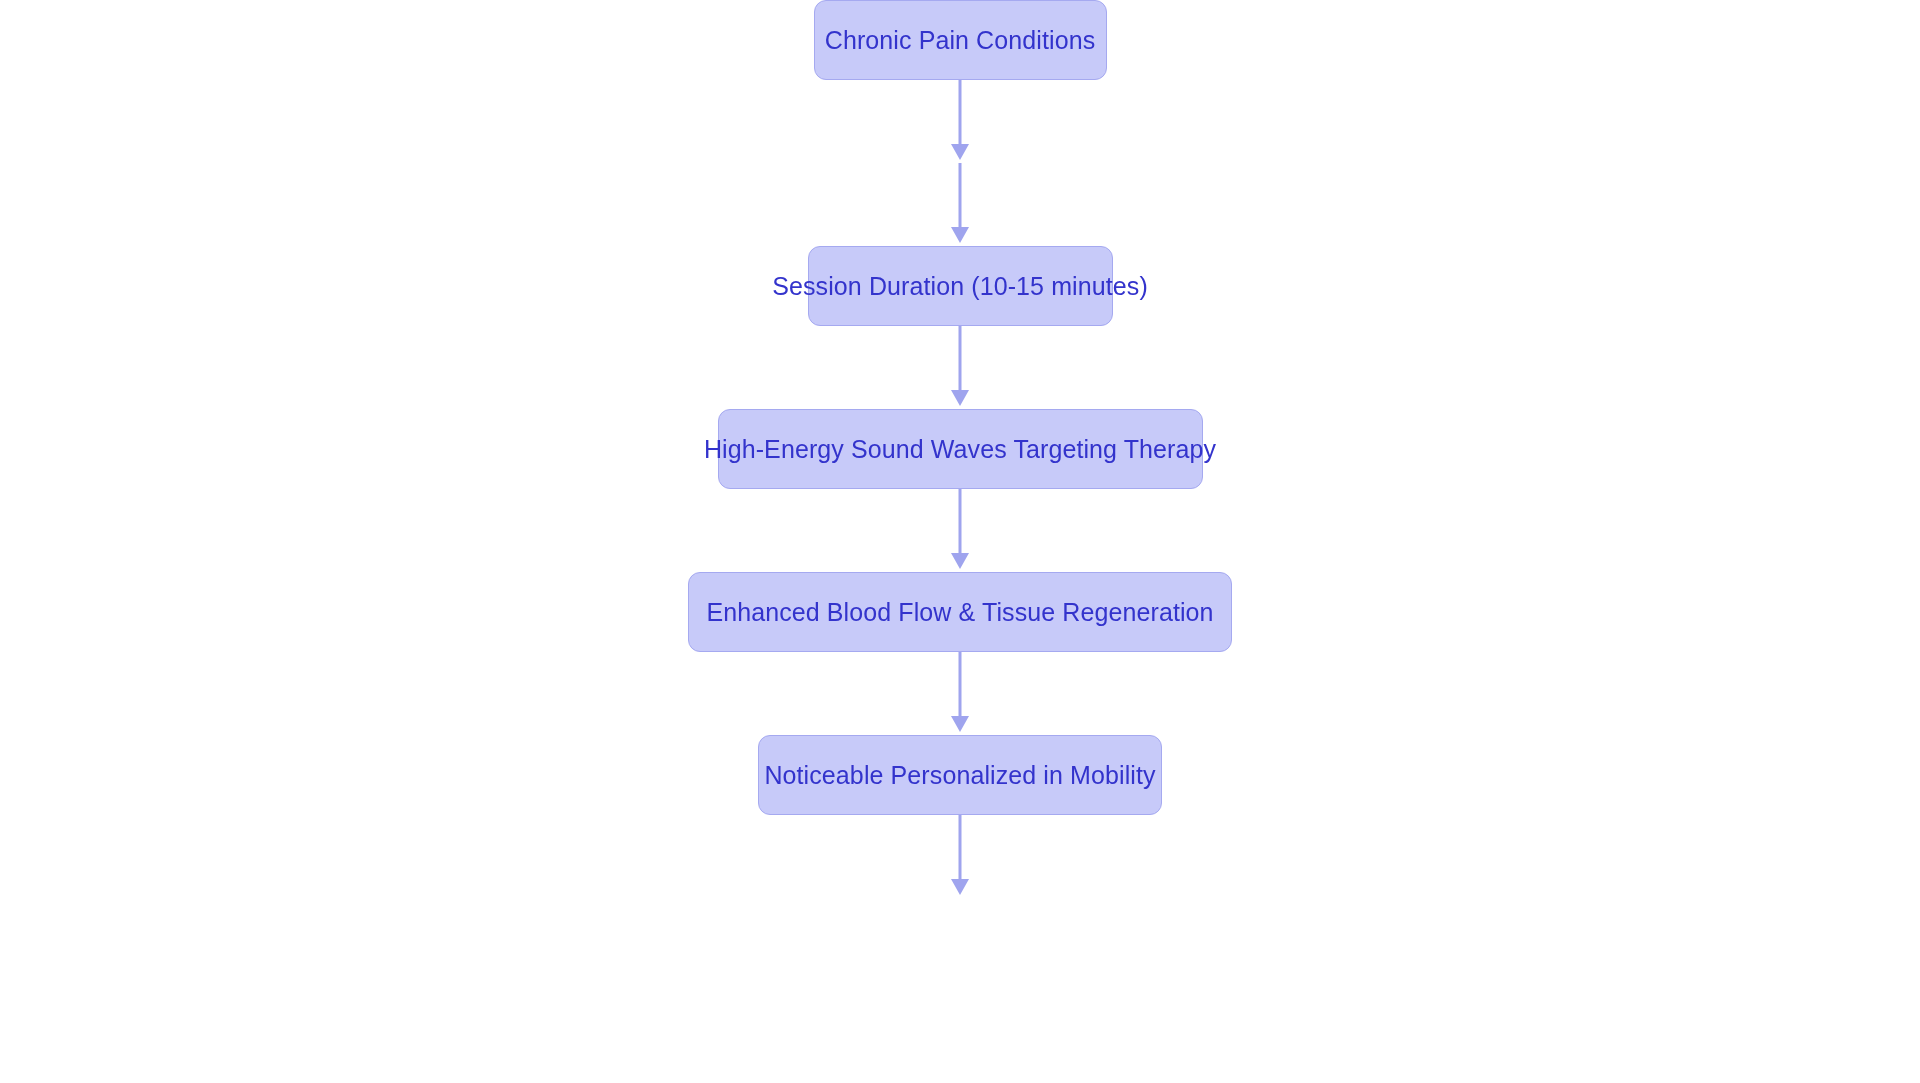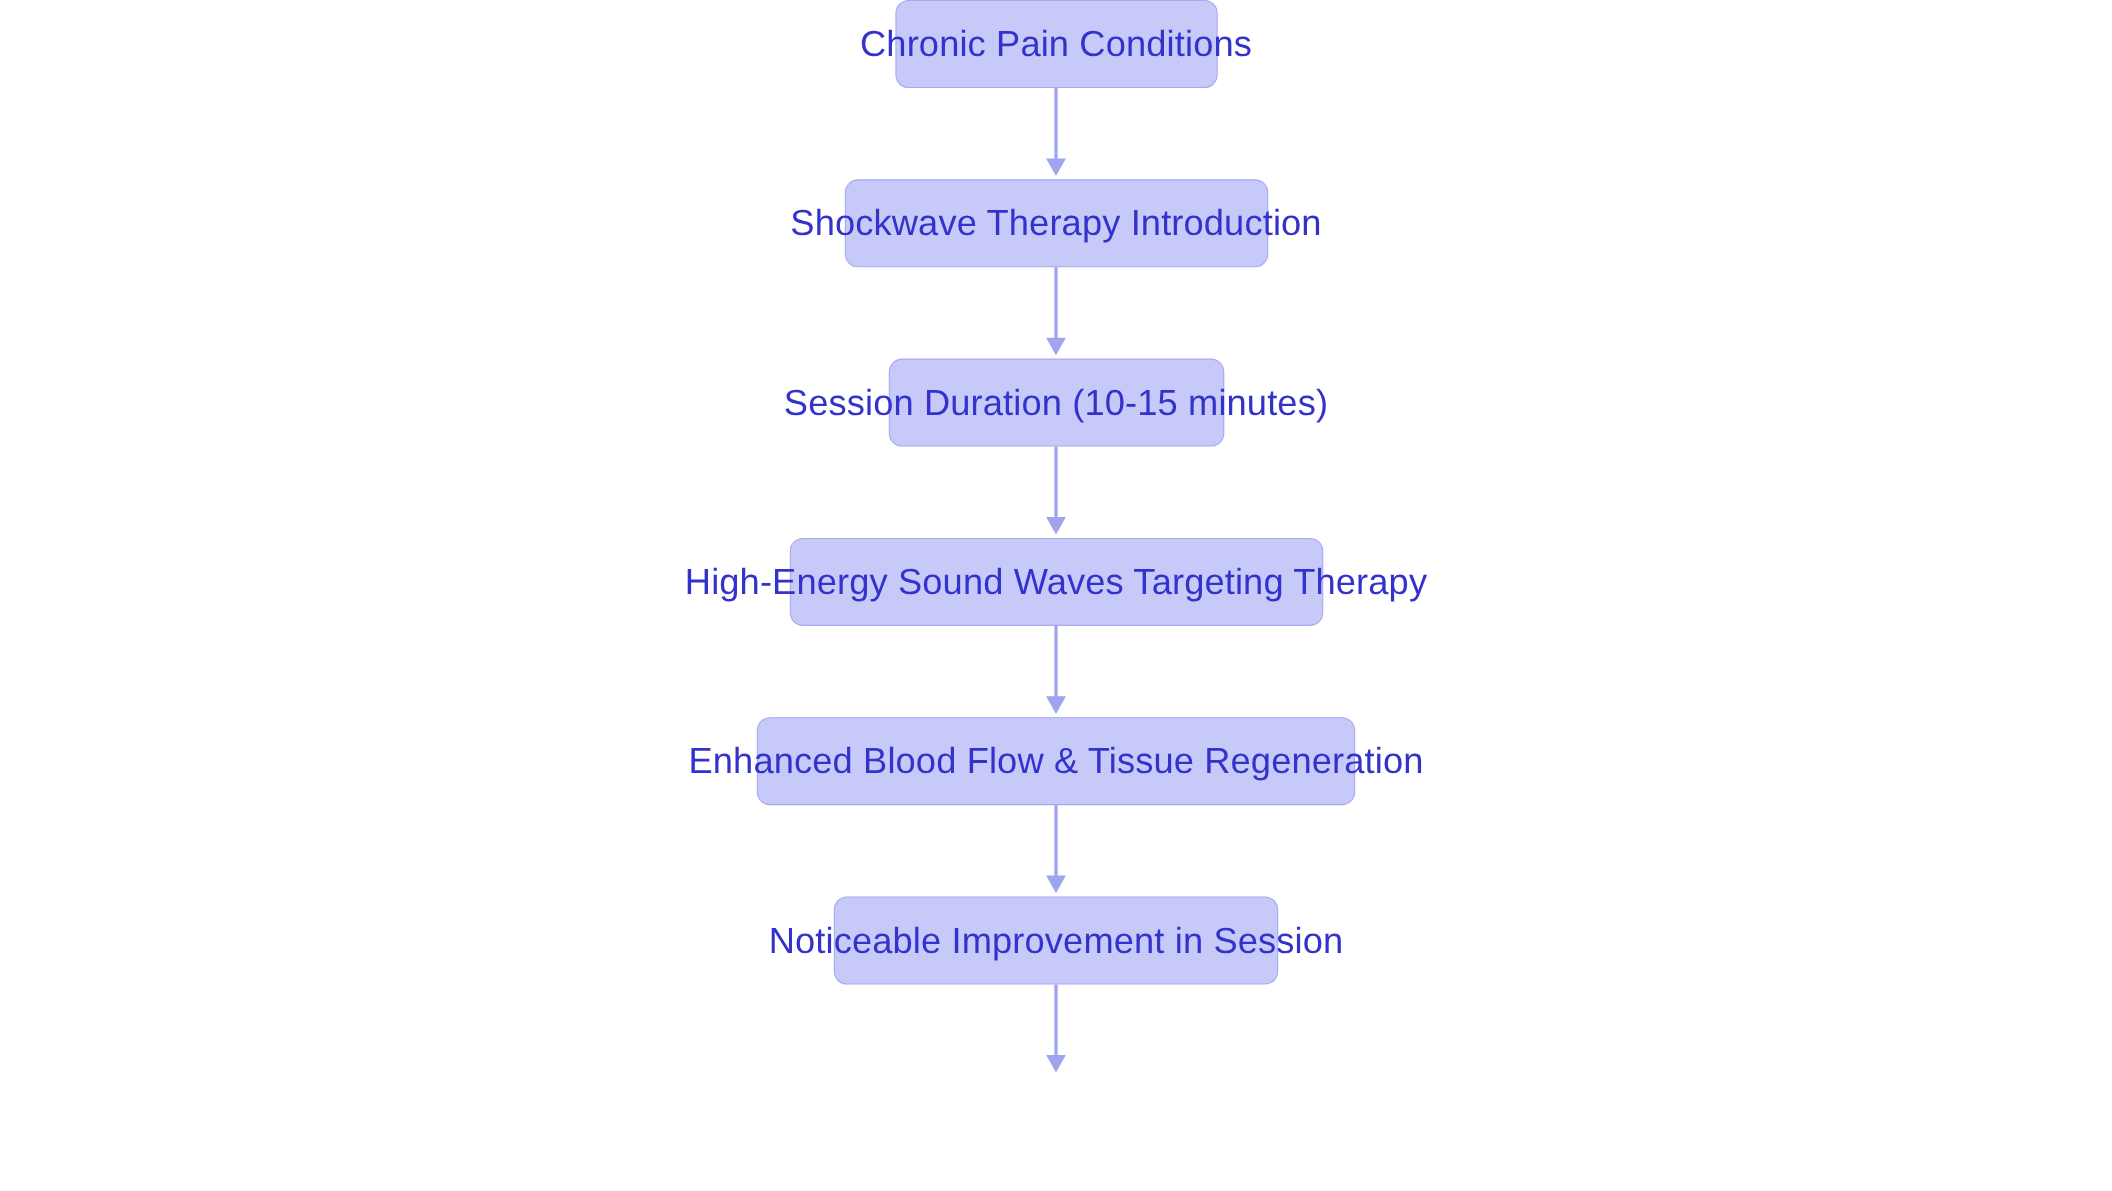"Chronic Pain Conditions" .node { font-size: 33px -> 25px }
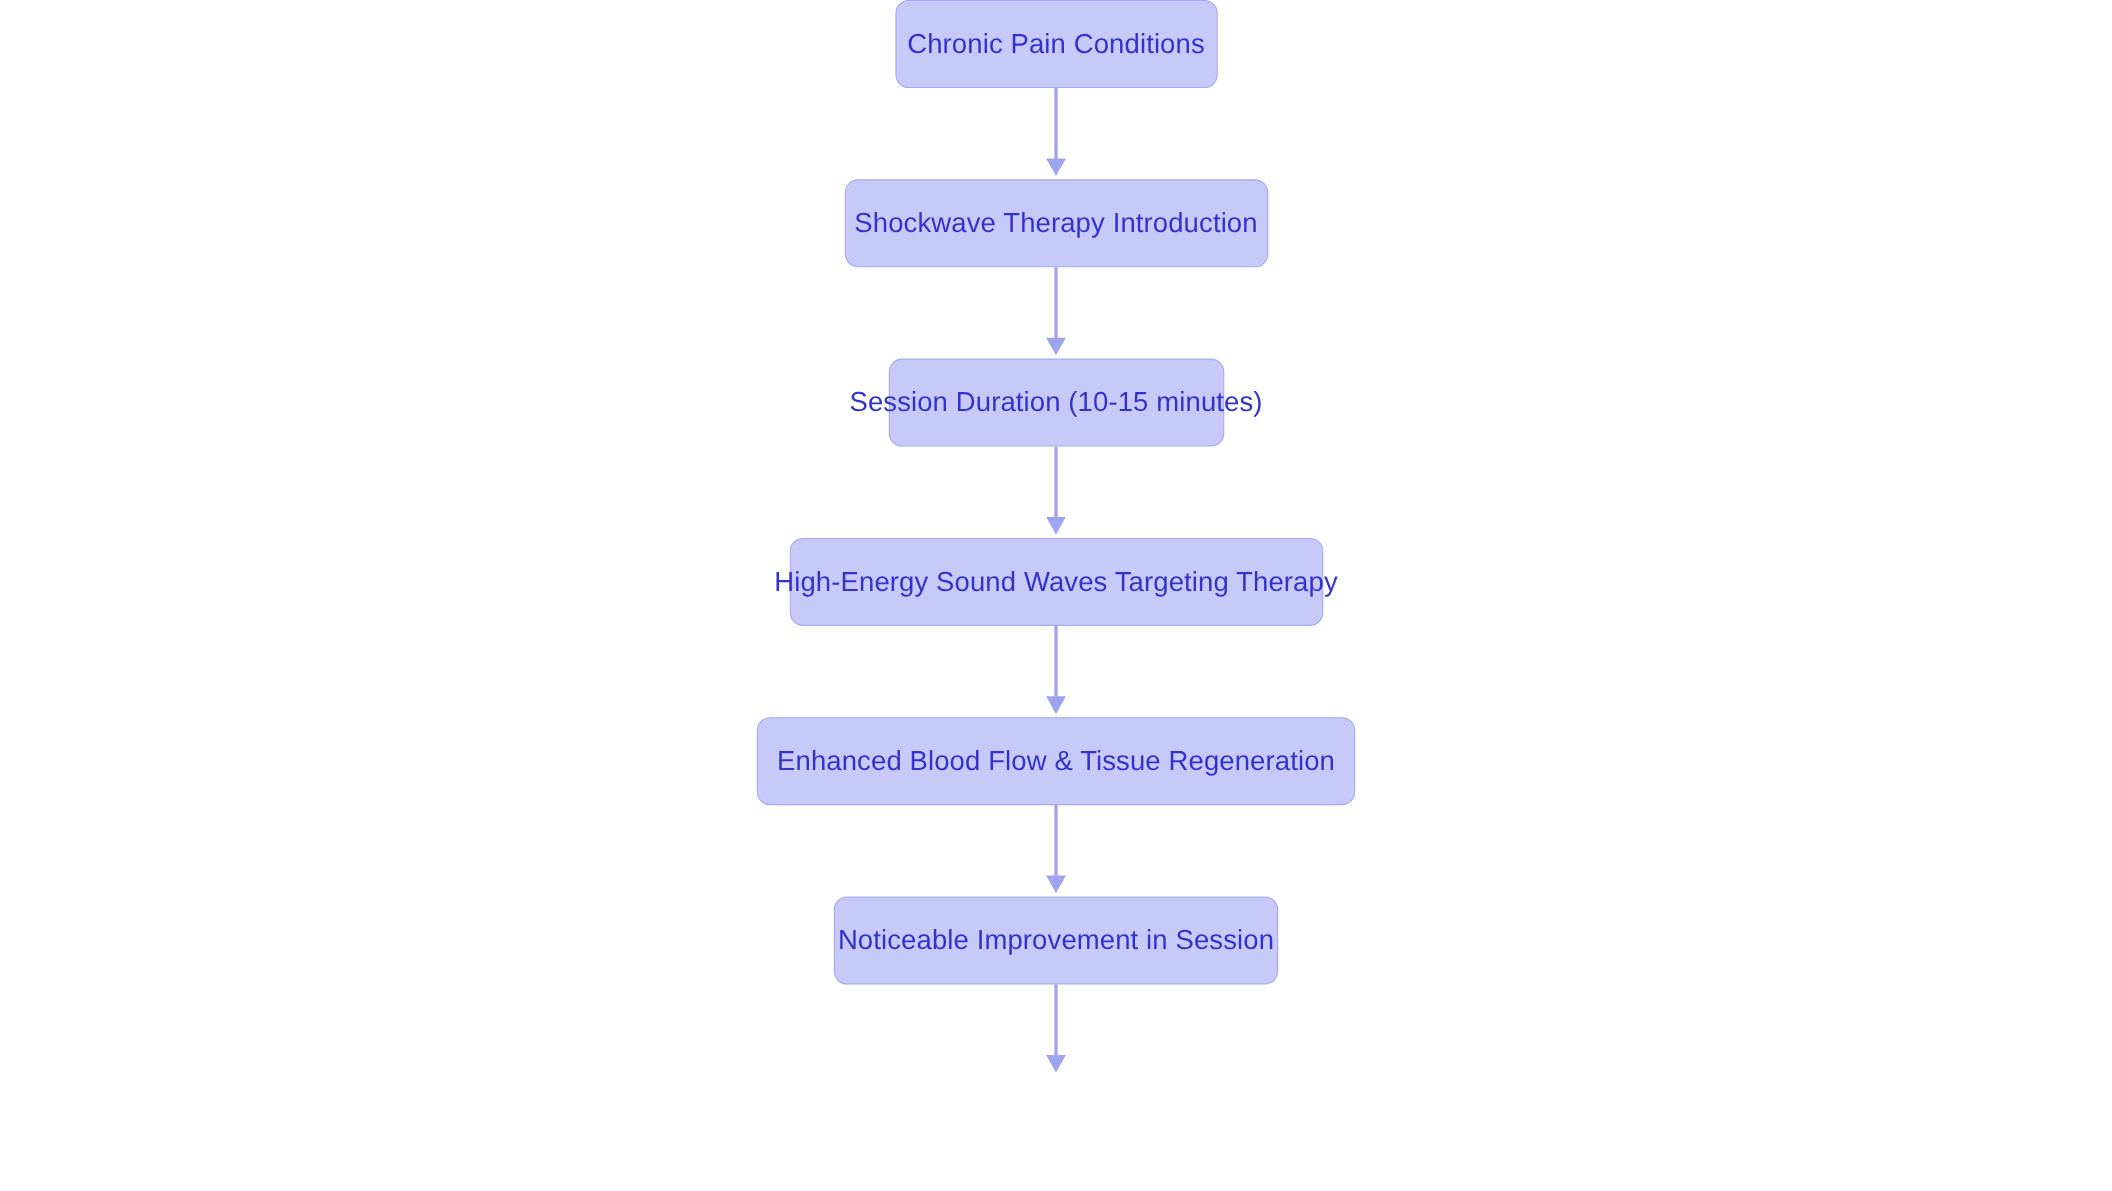"Shockwave Therapy Introduction" div.node { html: <div>Shockwave Therapy Introduction</div> -> none }
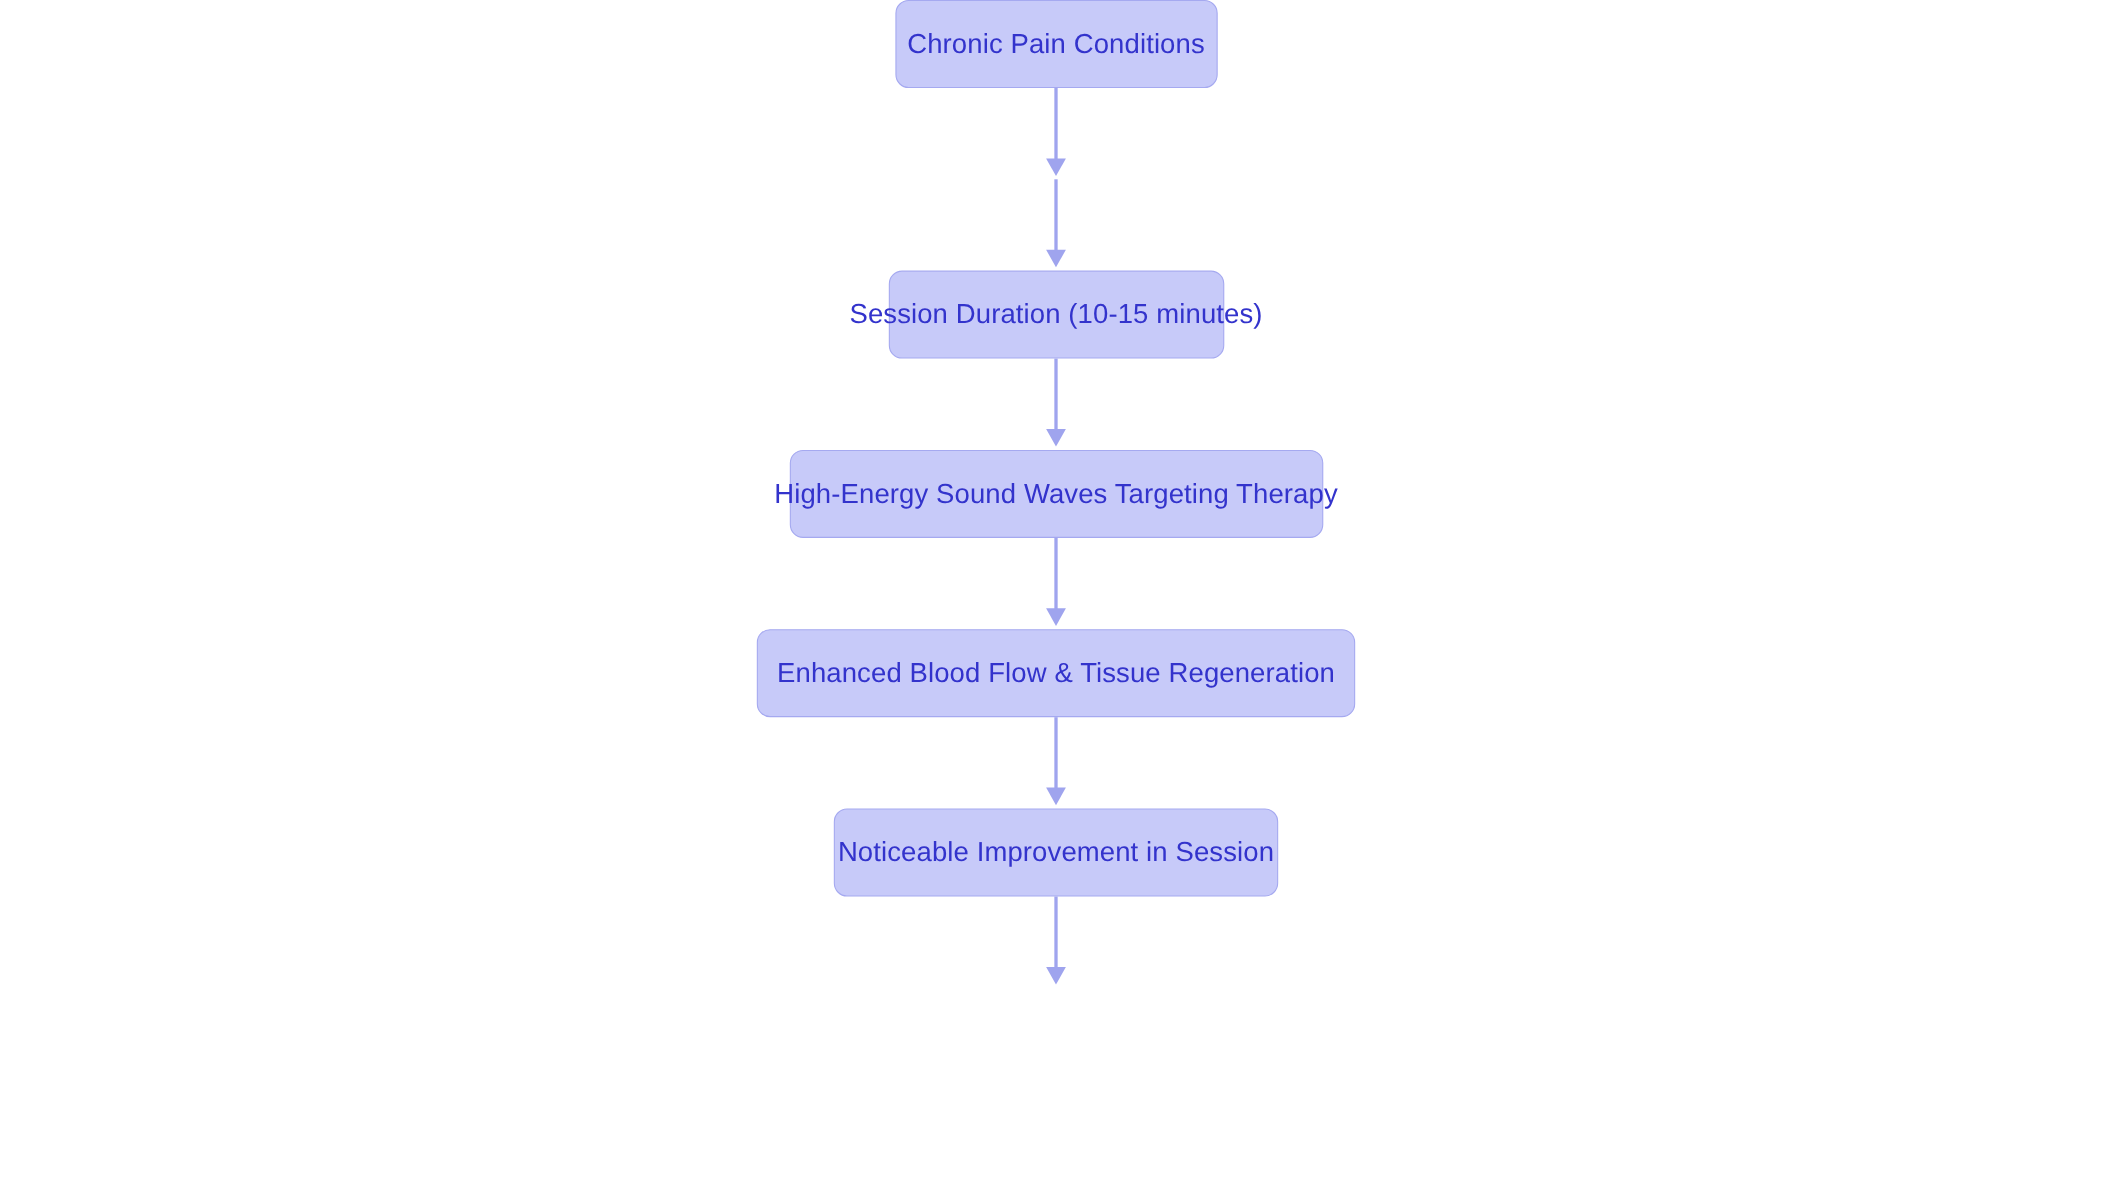"Noticeable Improvement in Session" div.node { text: Improvement in Session -> Personalized in Mobility }
